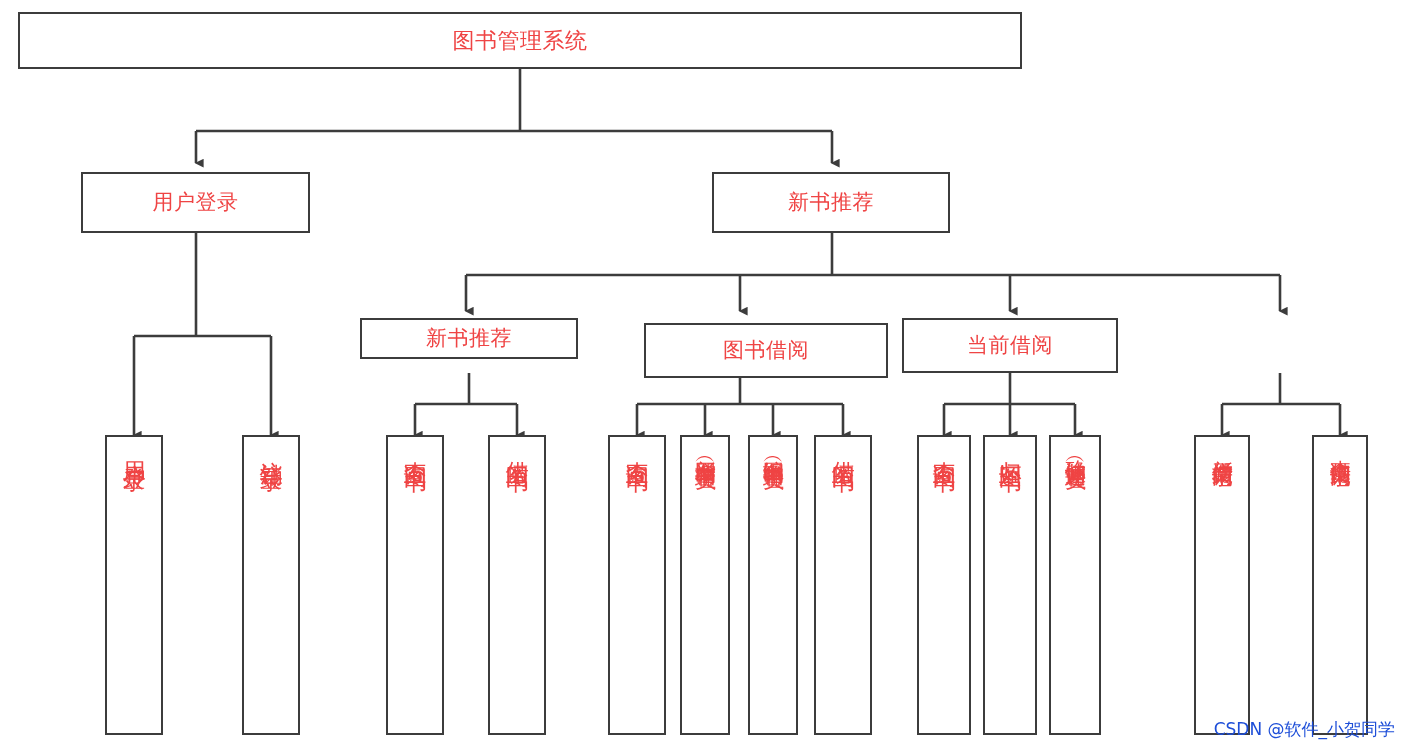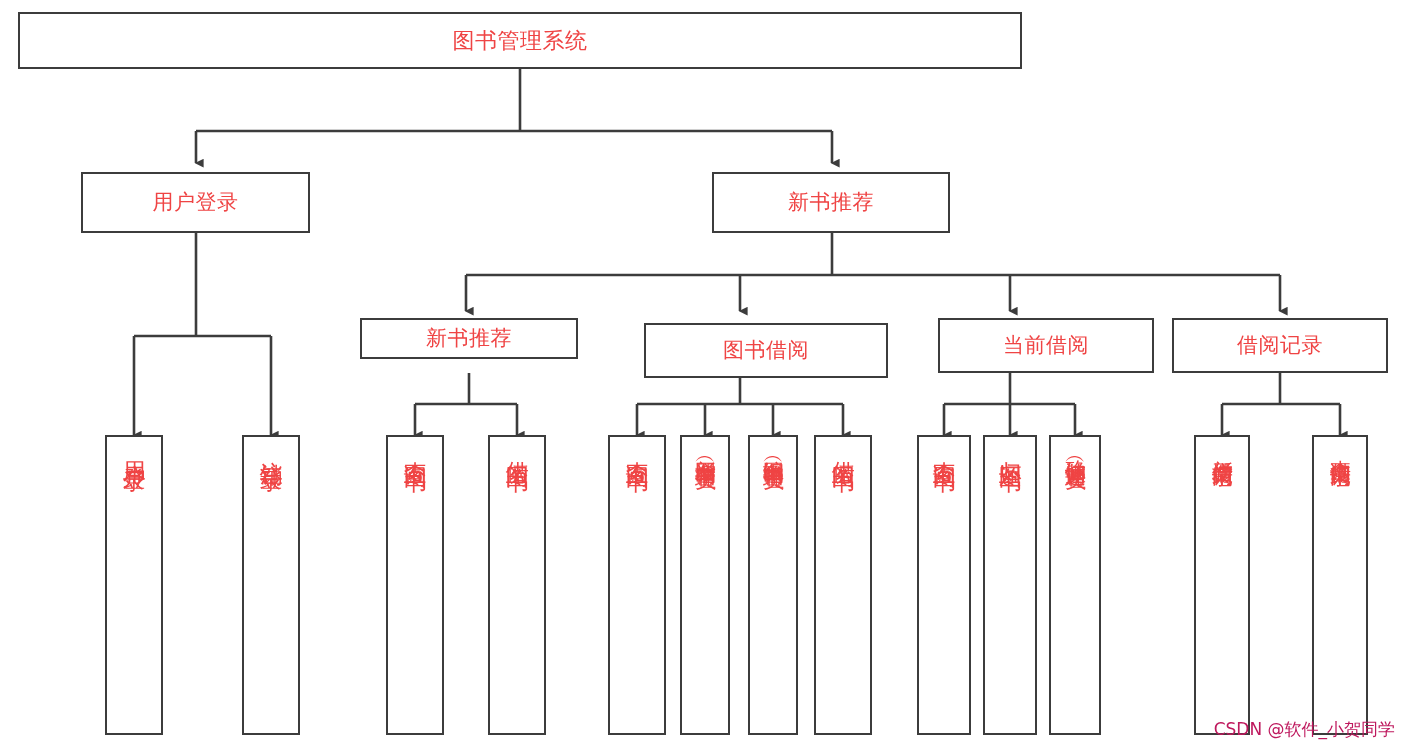"当前借阅" div.node { margin-left: 36px -> none }
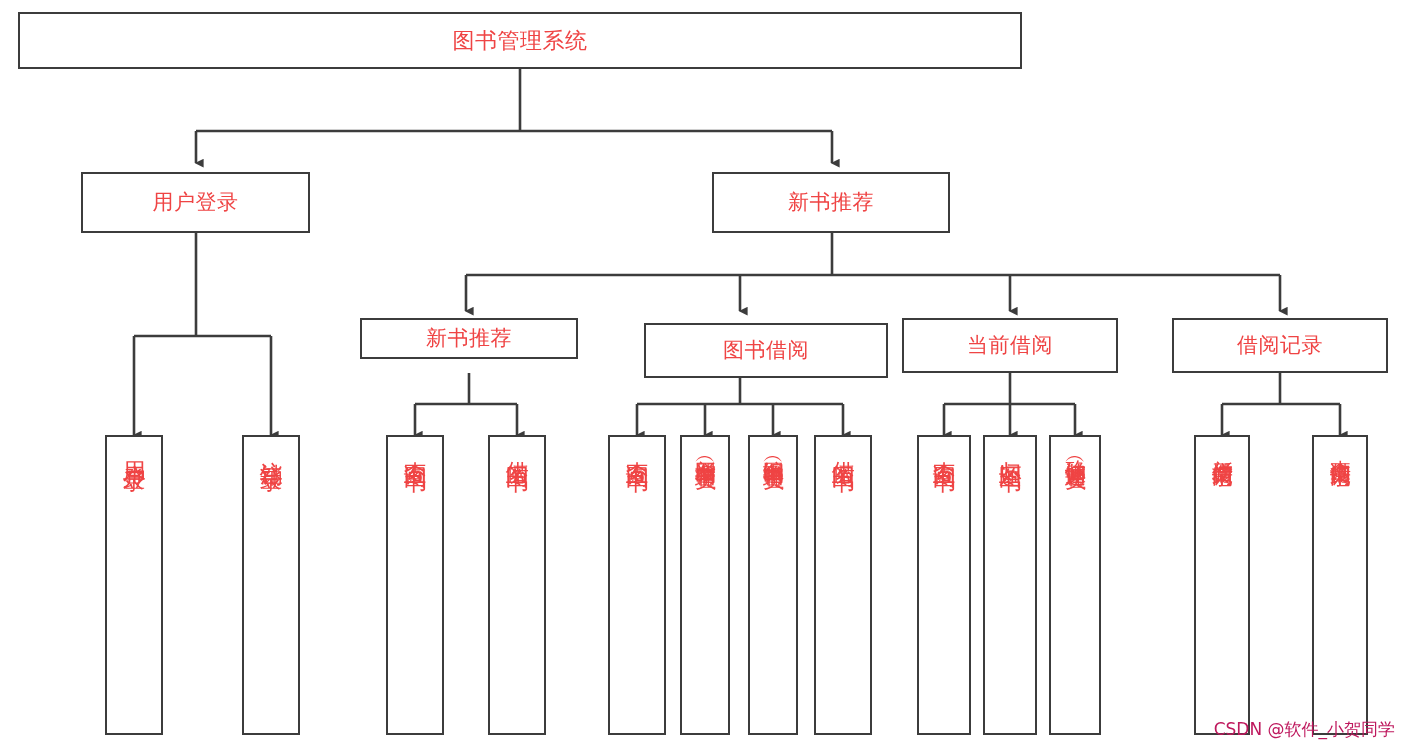"借阅记录" div.node { html: <div> <span>借阅记录</span> </div> -> none }
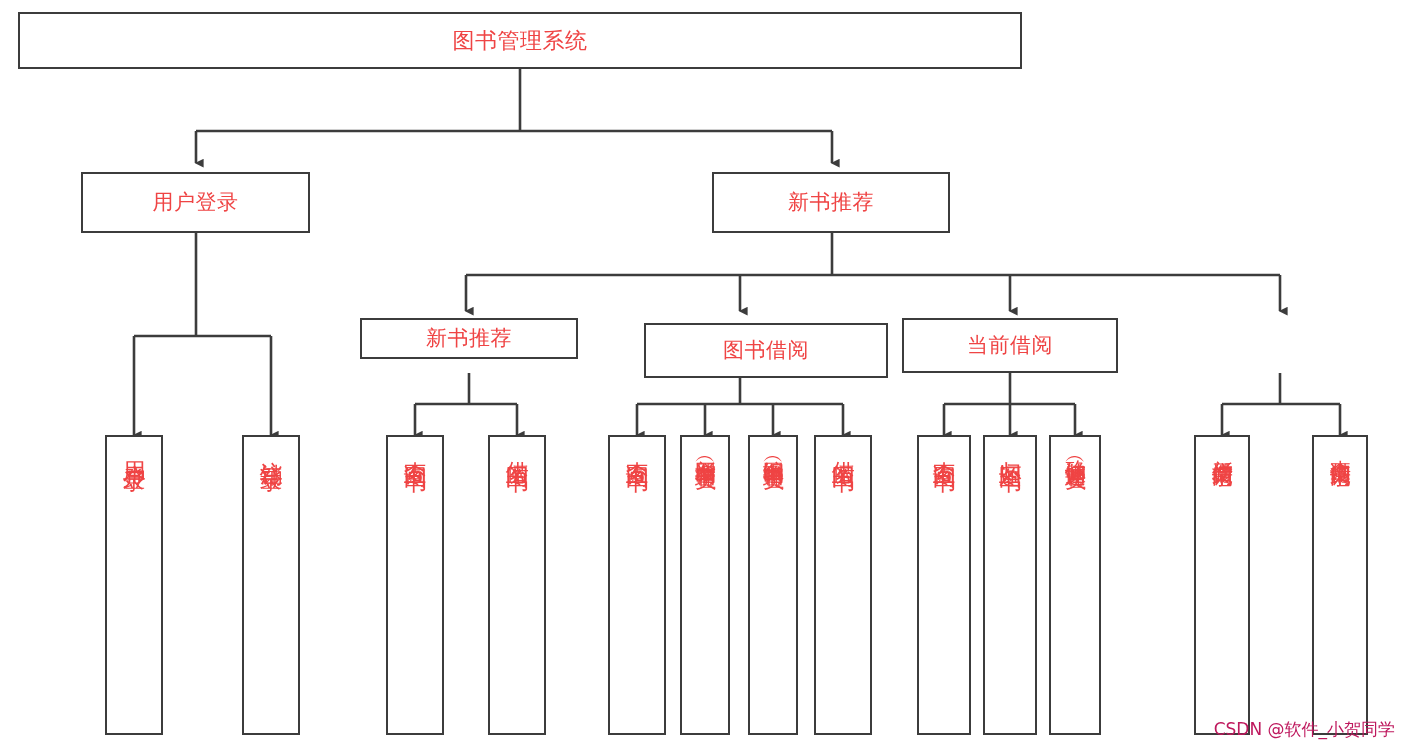"CSDN @软件_小贺同学" .watermark { color: #be185d -> #1d4ed8 }
